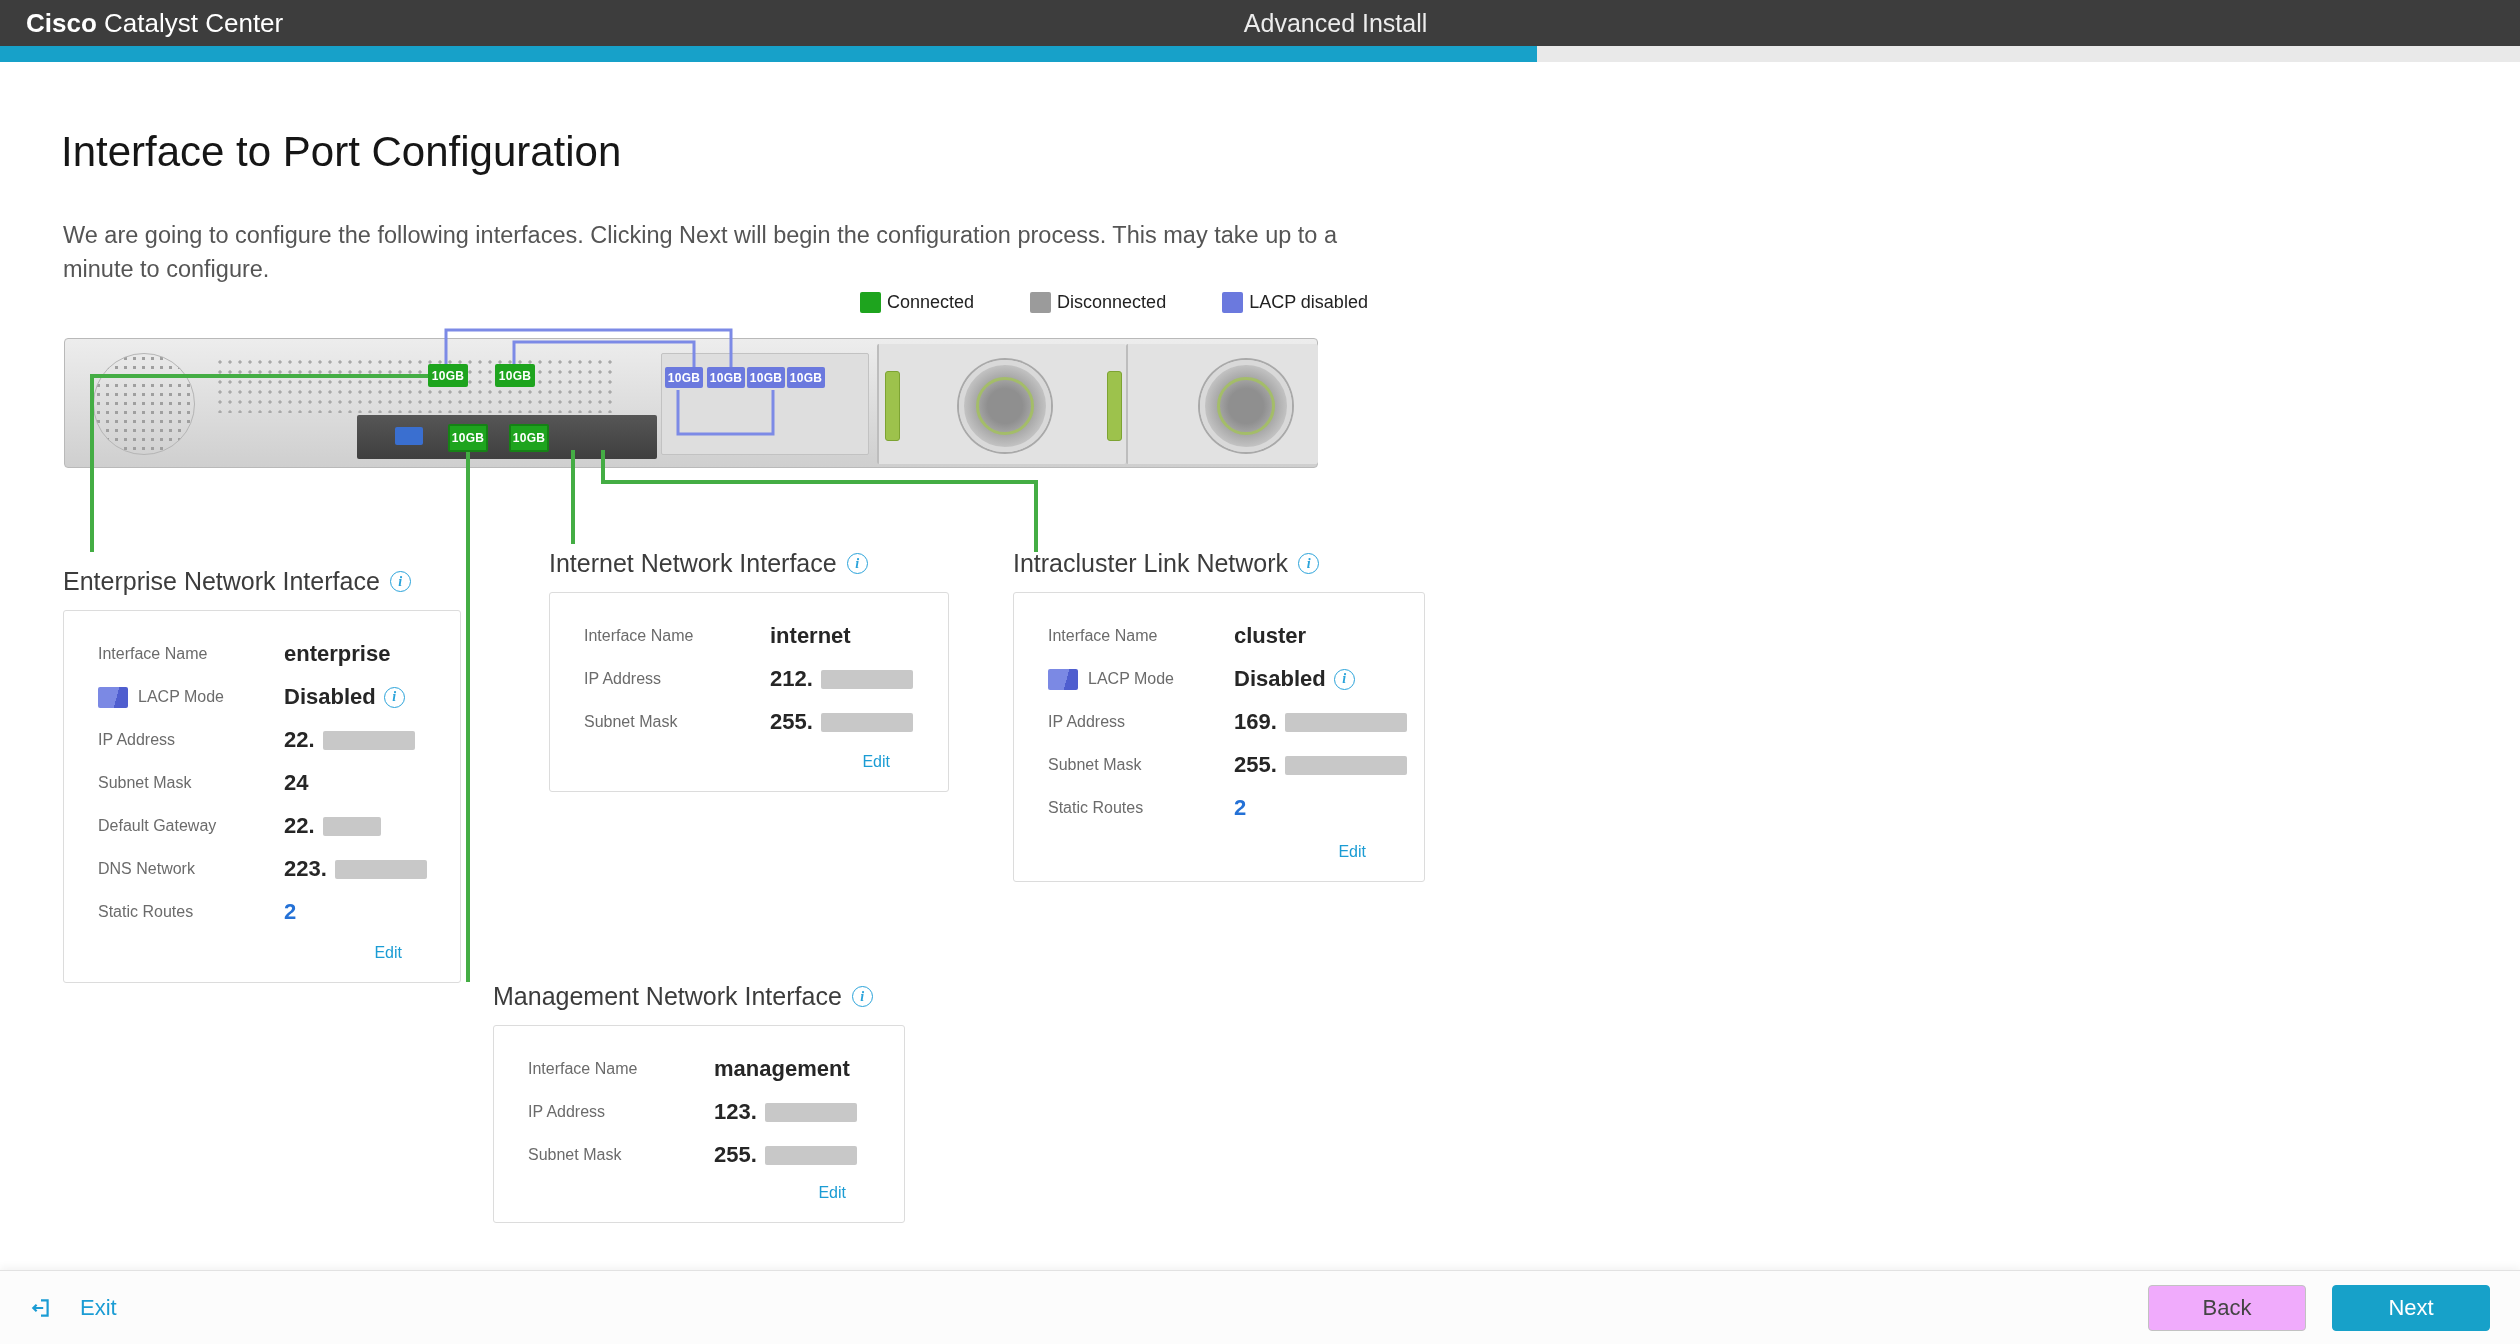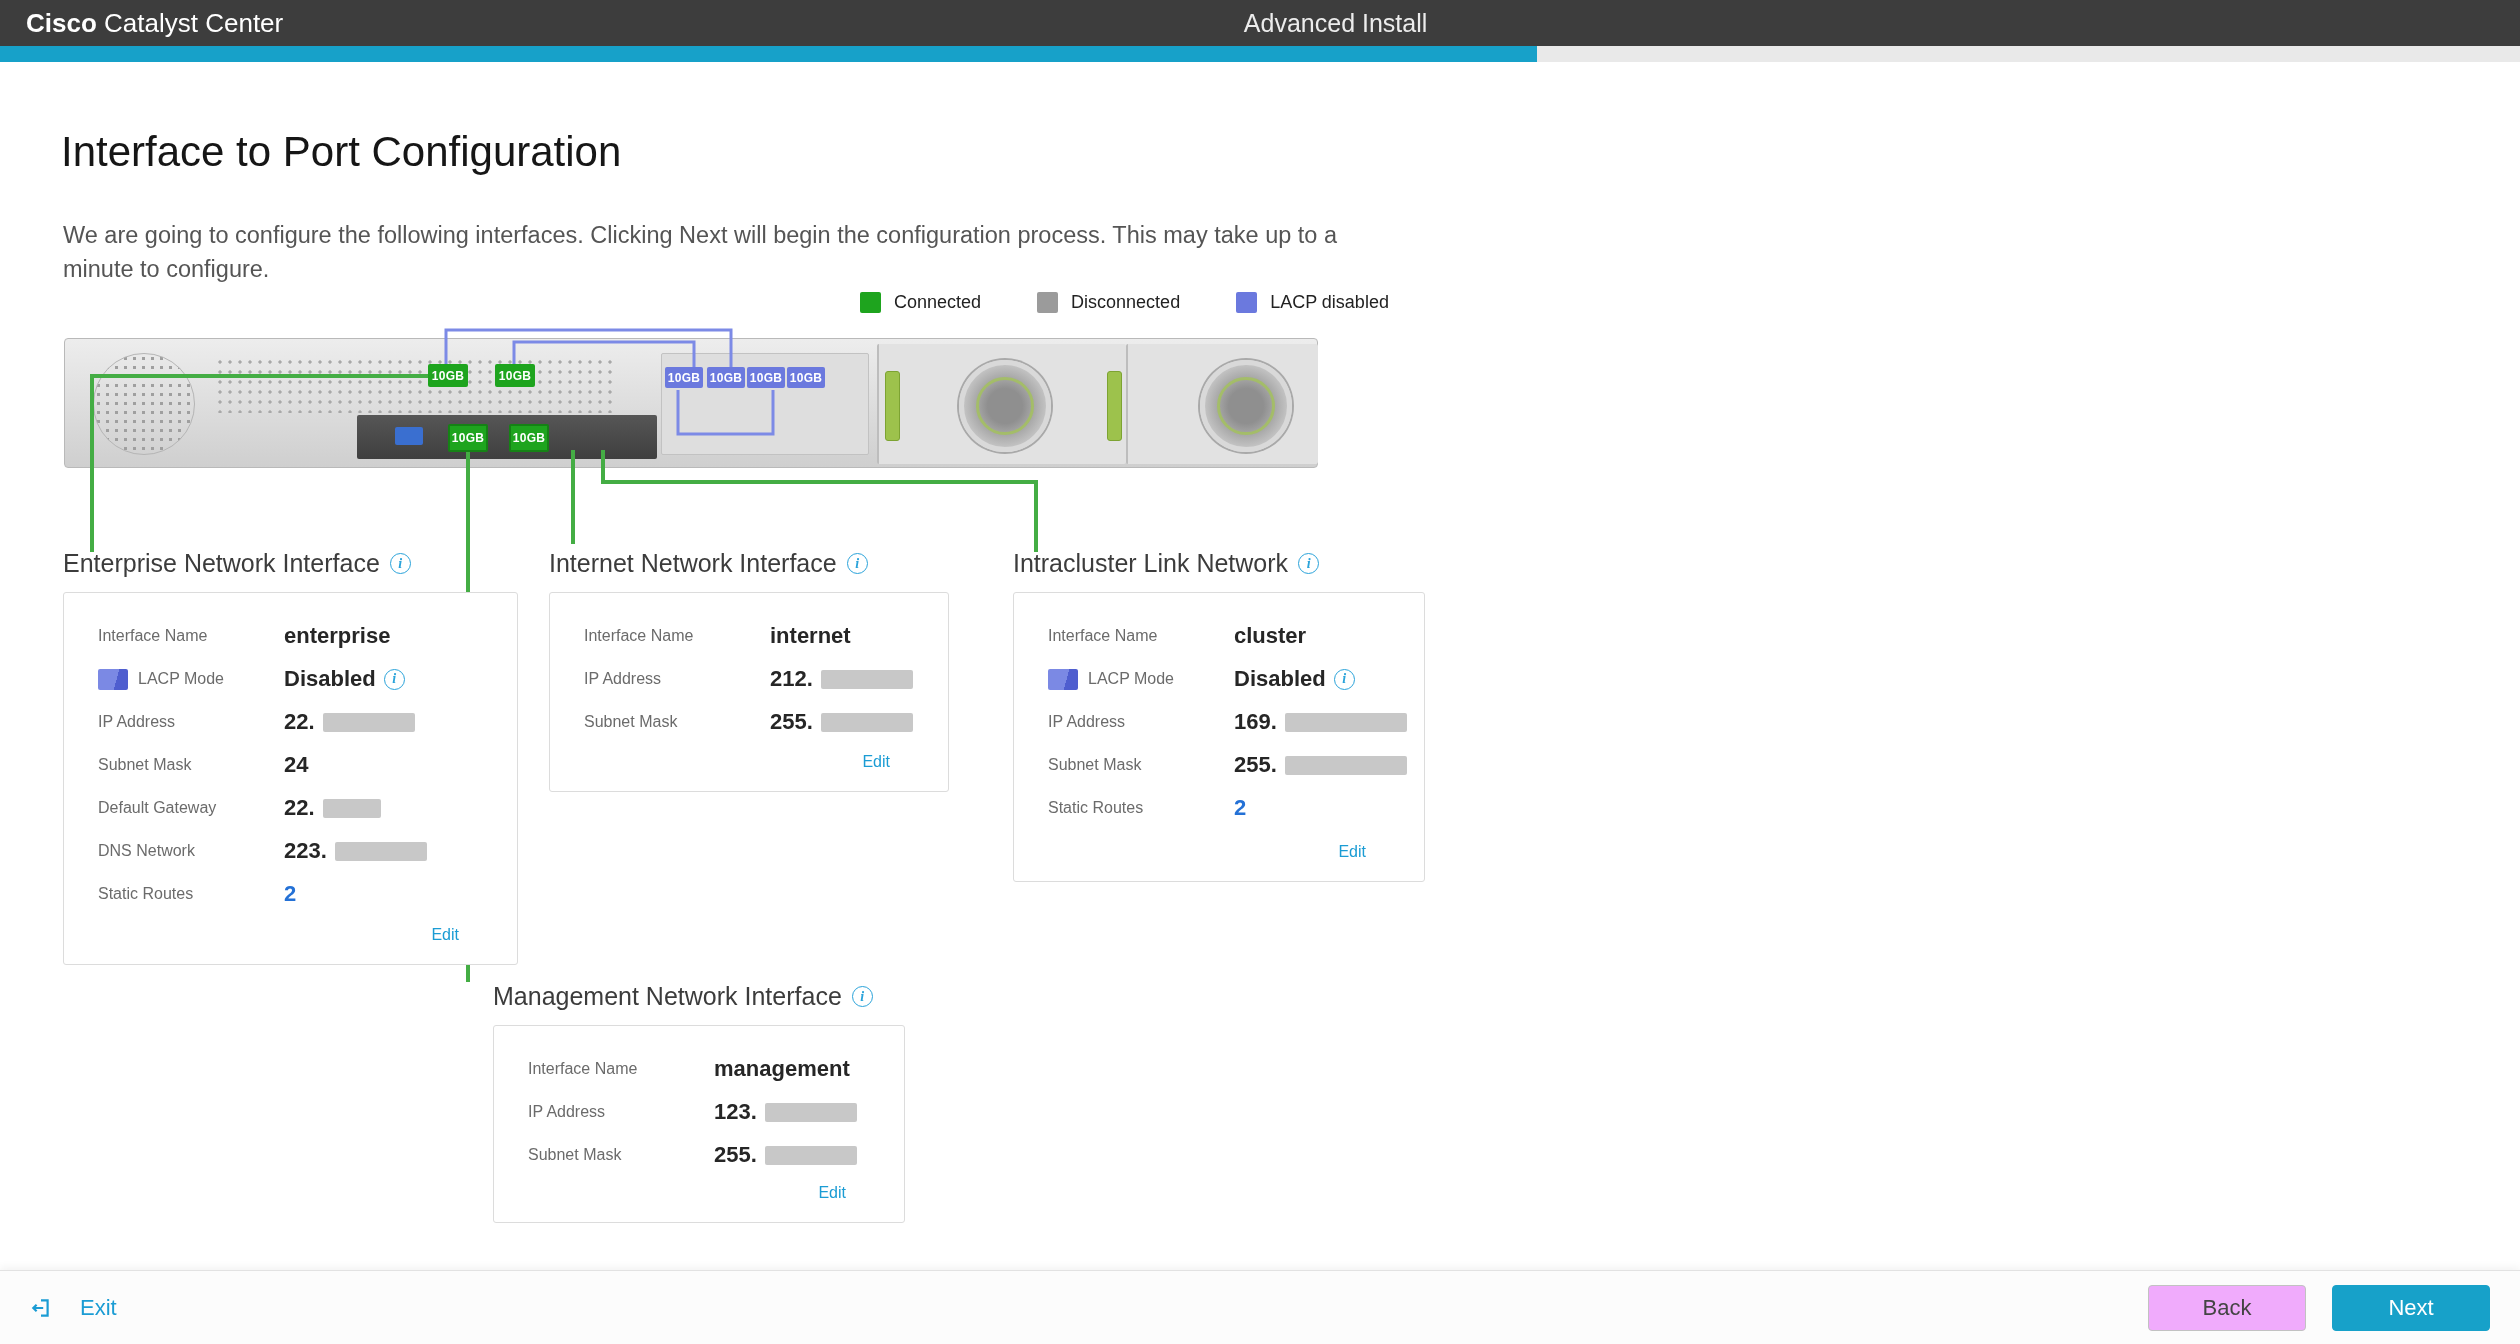"Connected" .legend-item { gap: 13px -> 6px }
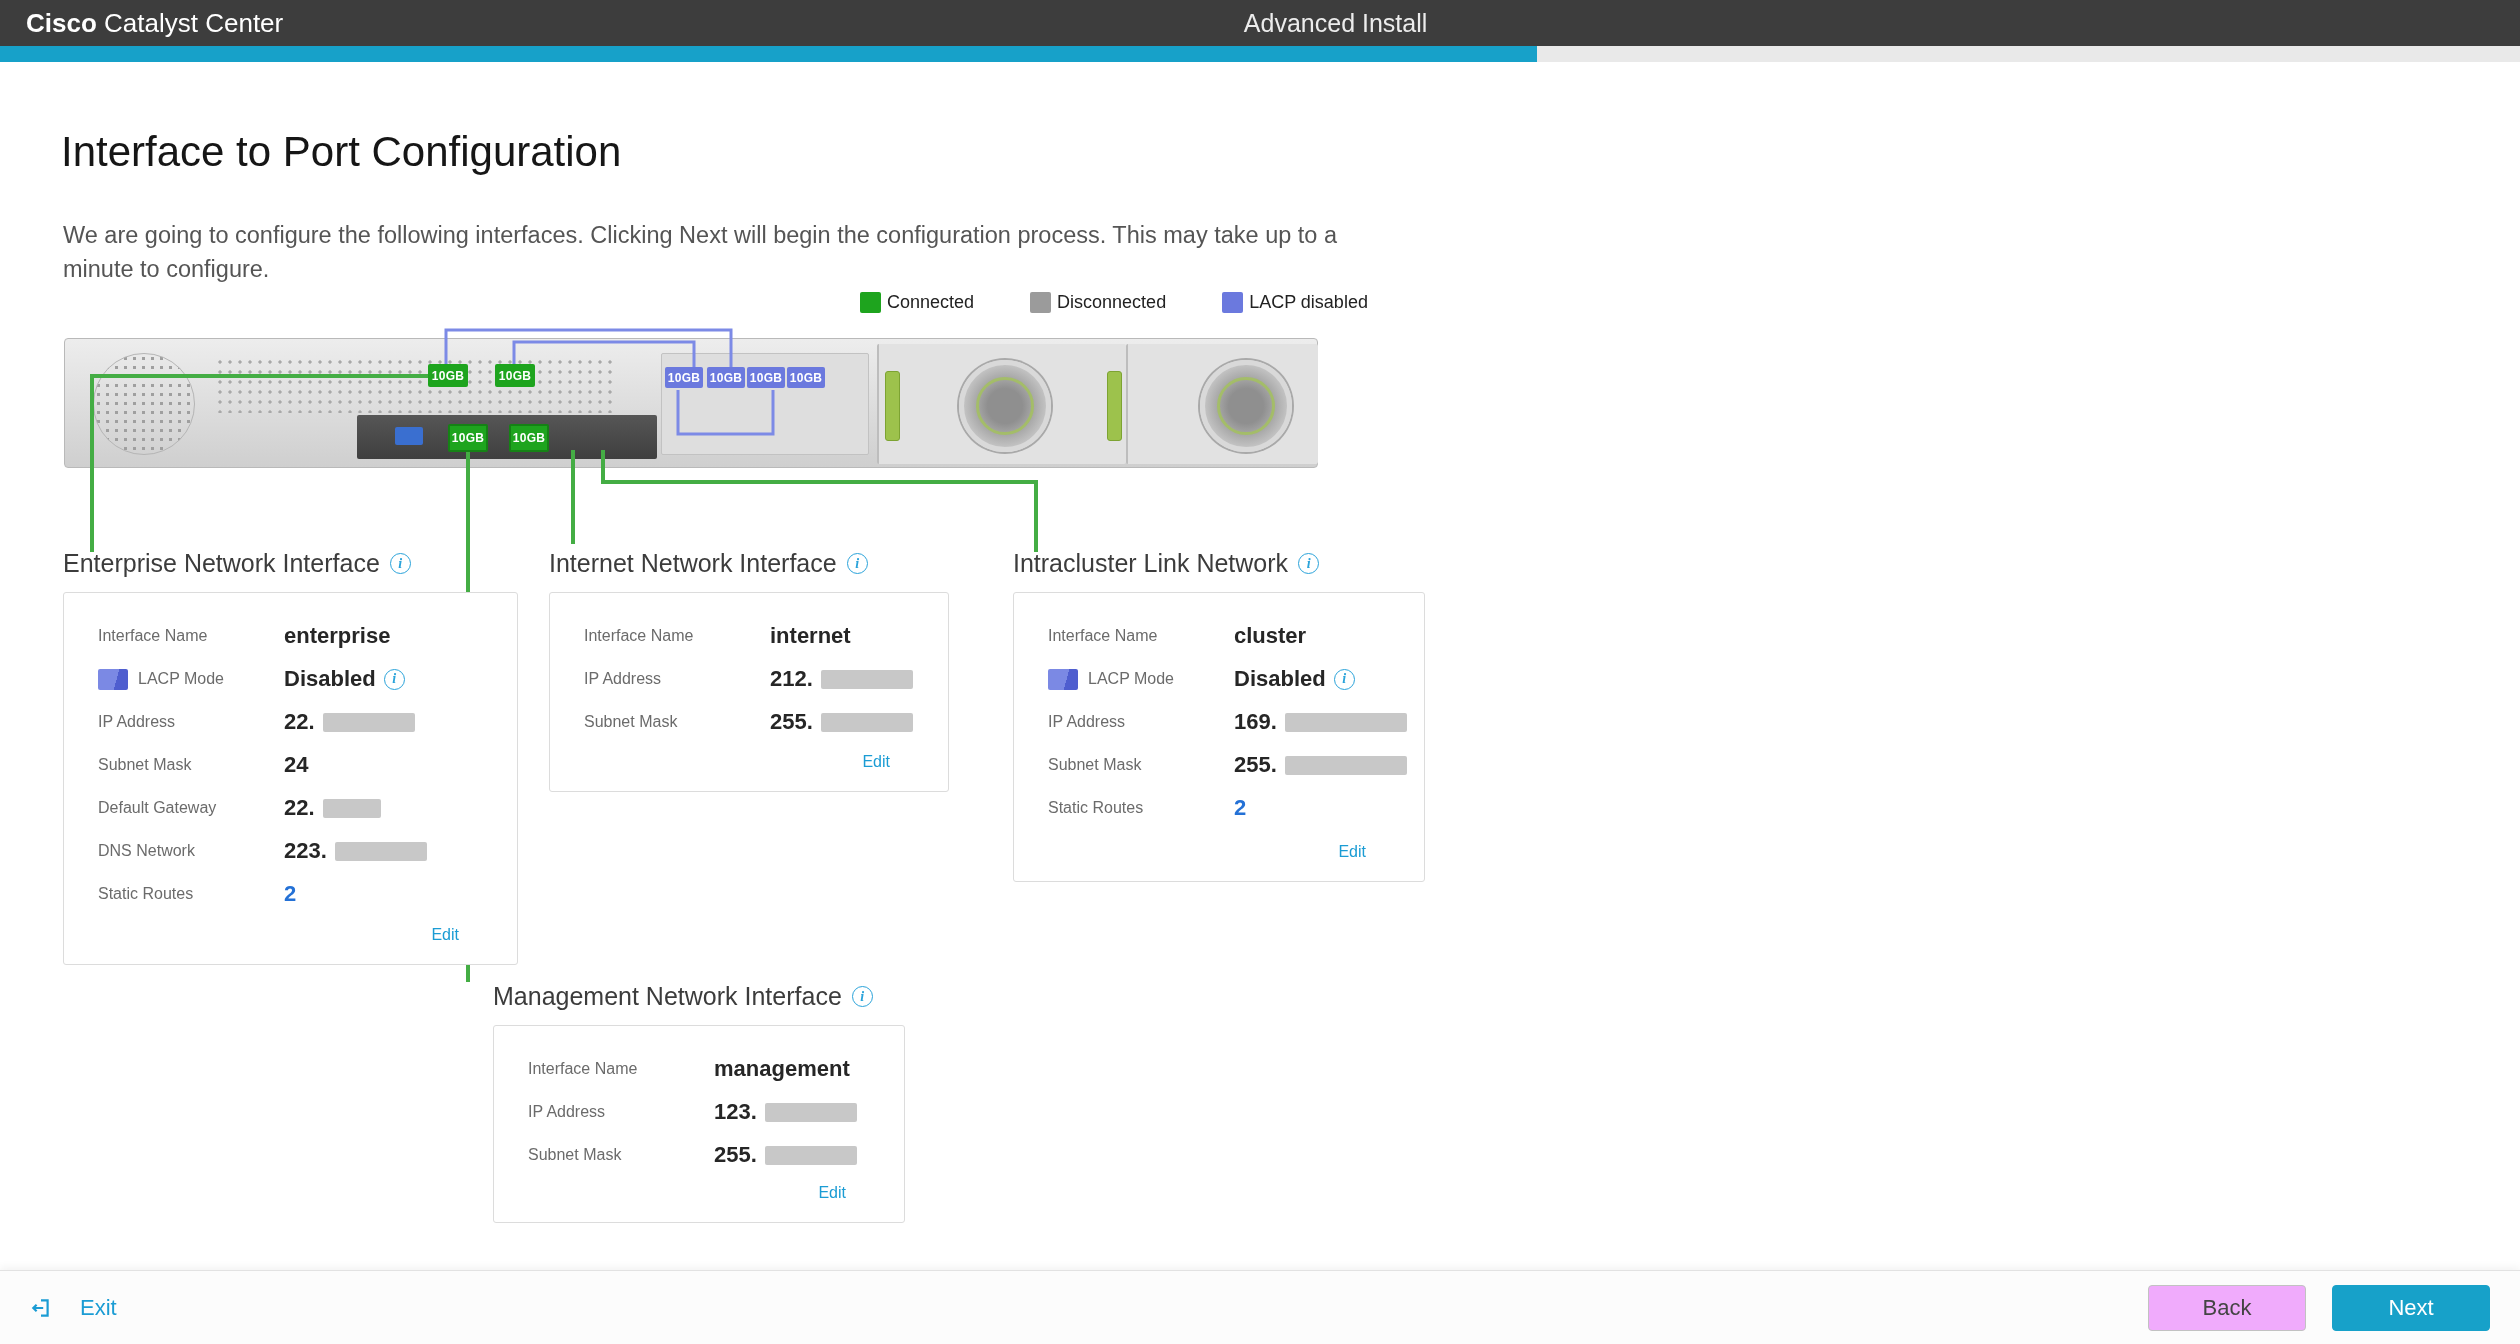"Enterprise Network Interface" .cw0 { top: 549px -> 567px; width: 455px -> 398px }
